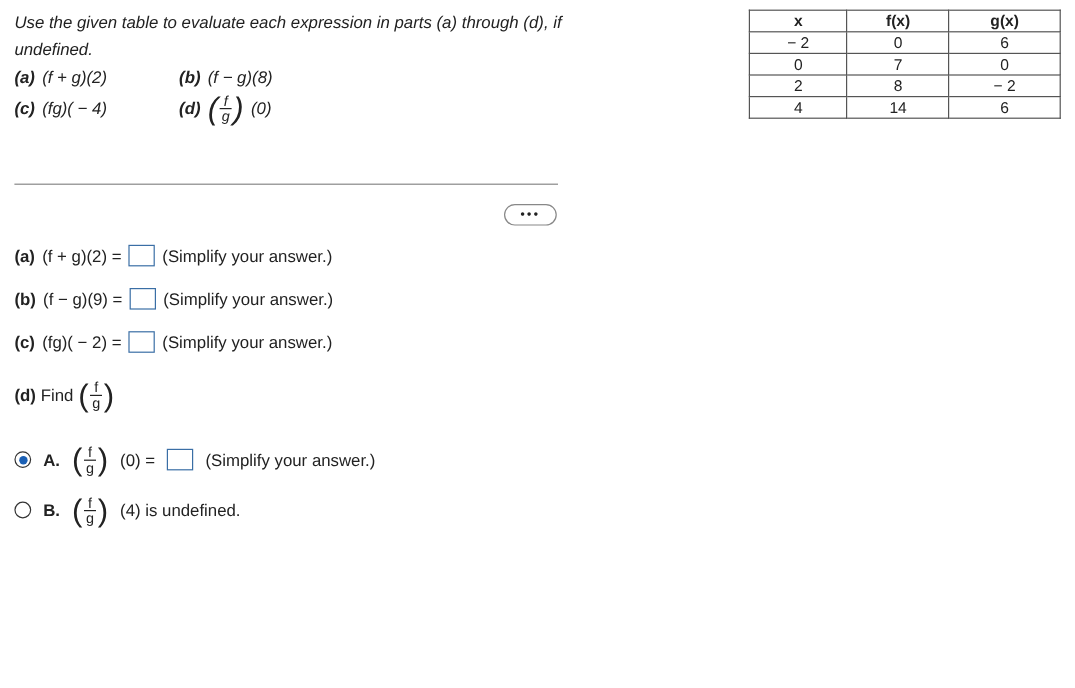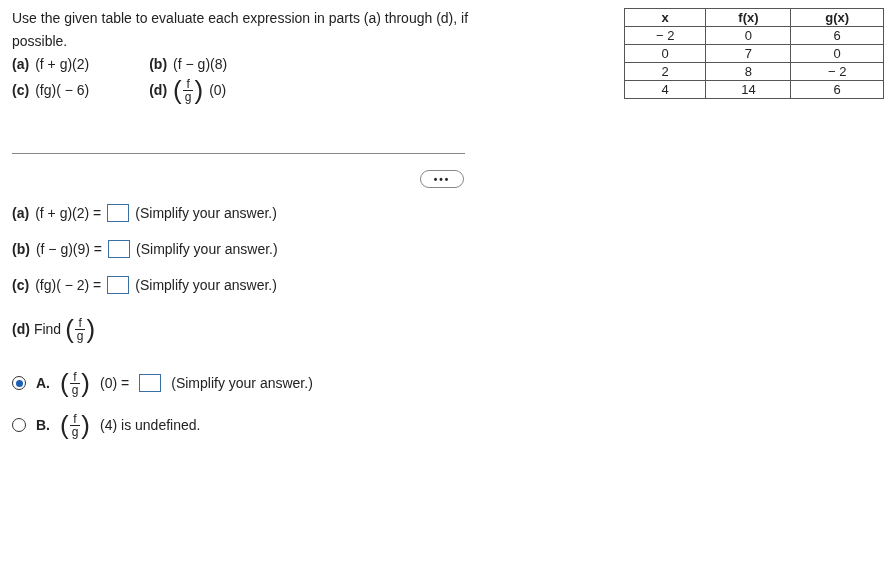"Use the given table to" .prompt { font-style: none -> italic }
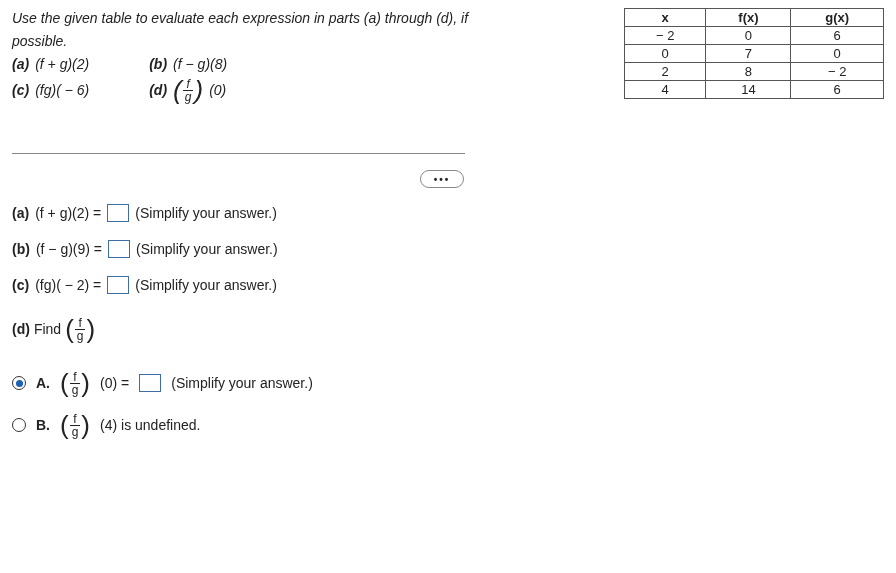"possible." div.prompt-line { text: possible -> undefined }
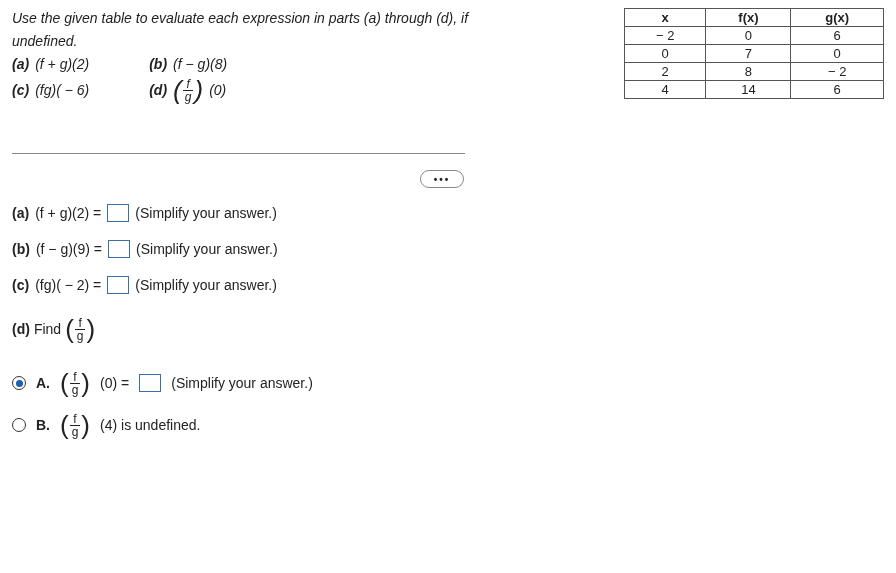"(fg)( − 6)" span { text: 6 -> 4 }
